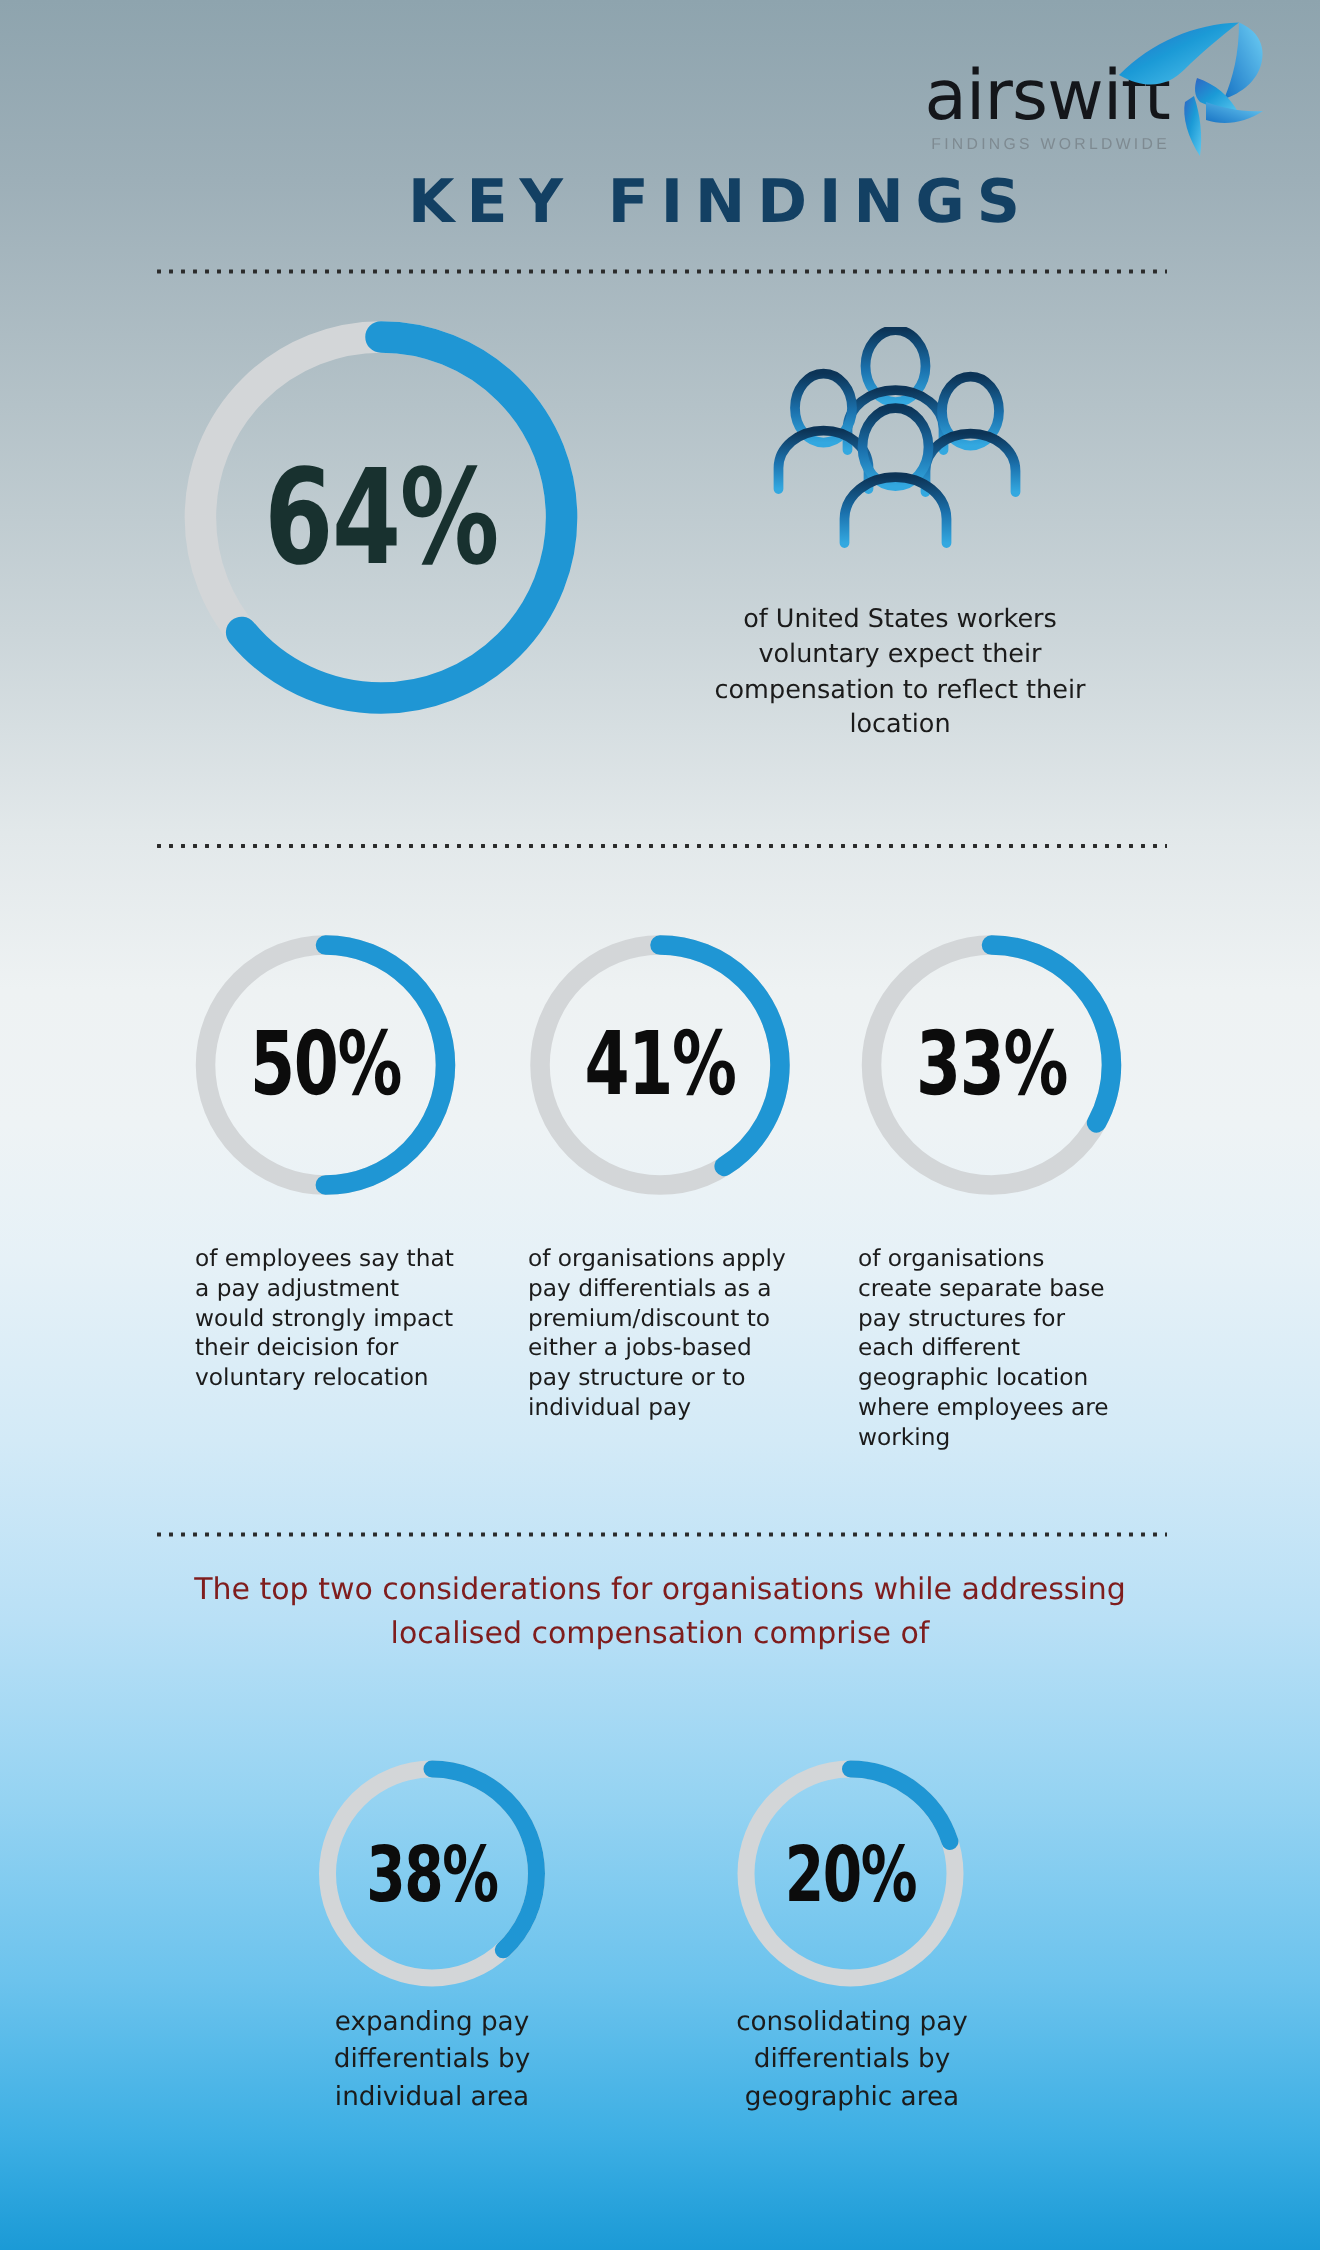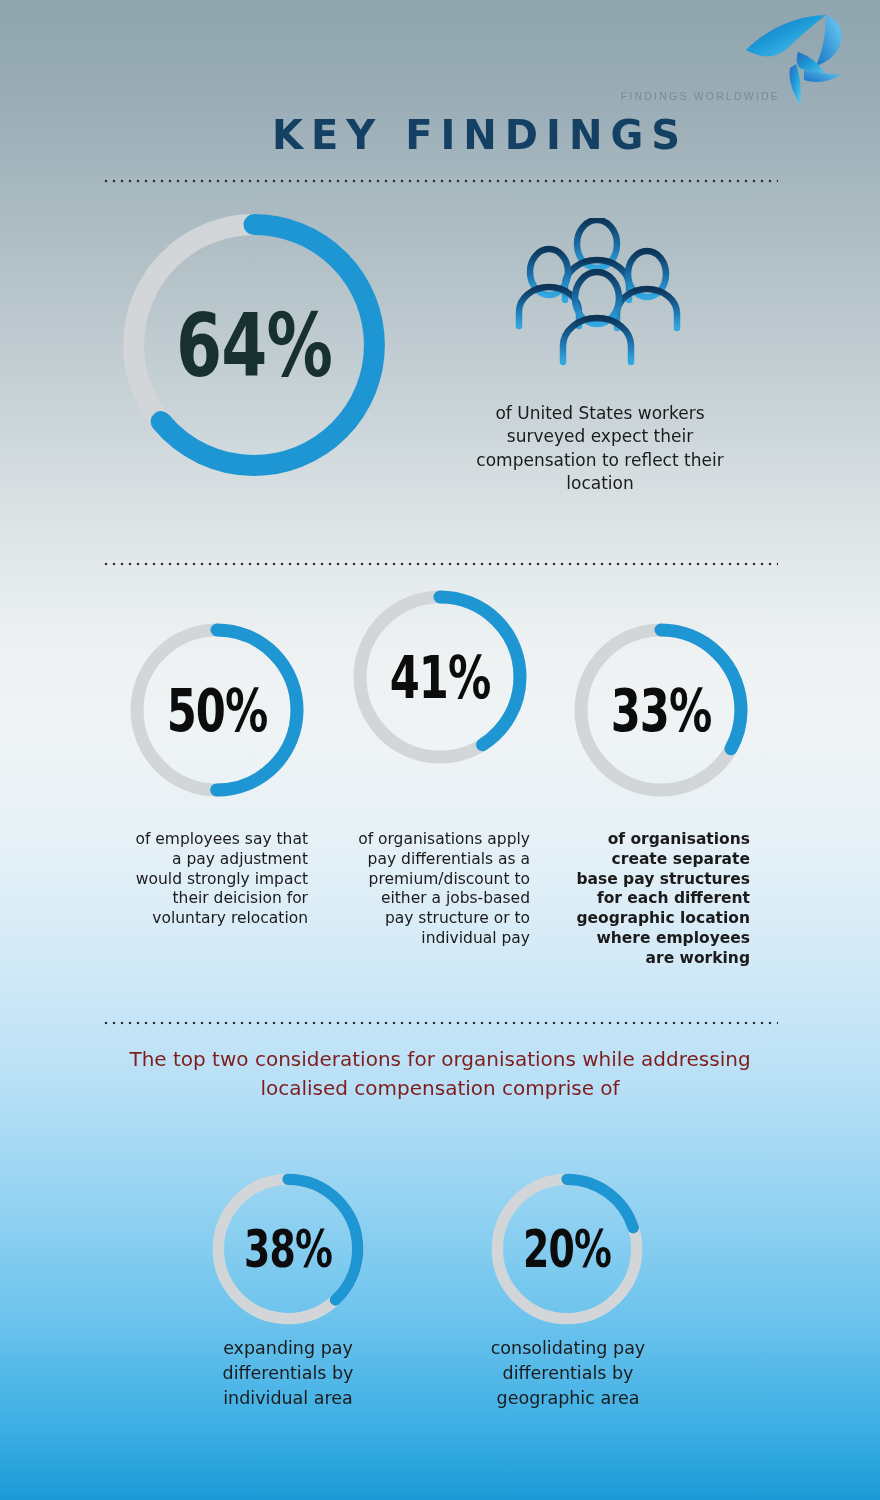"airswift" div.logo-text { html: none -> <div>airswift</div> }
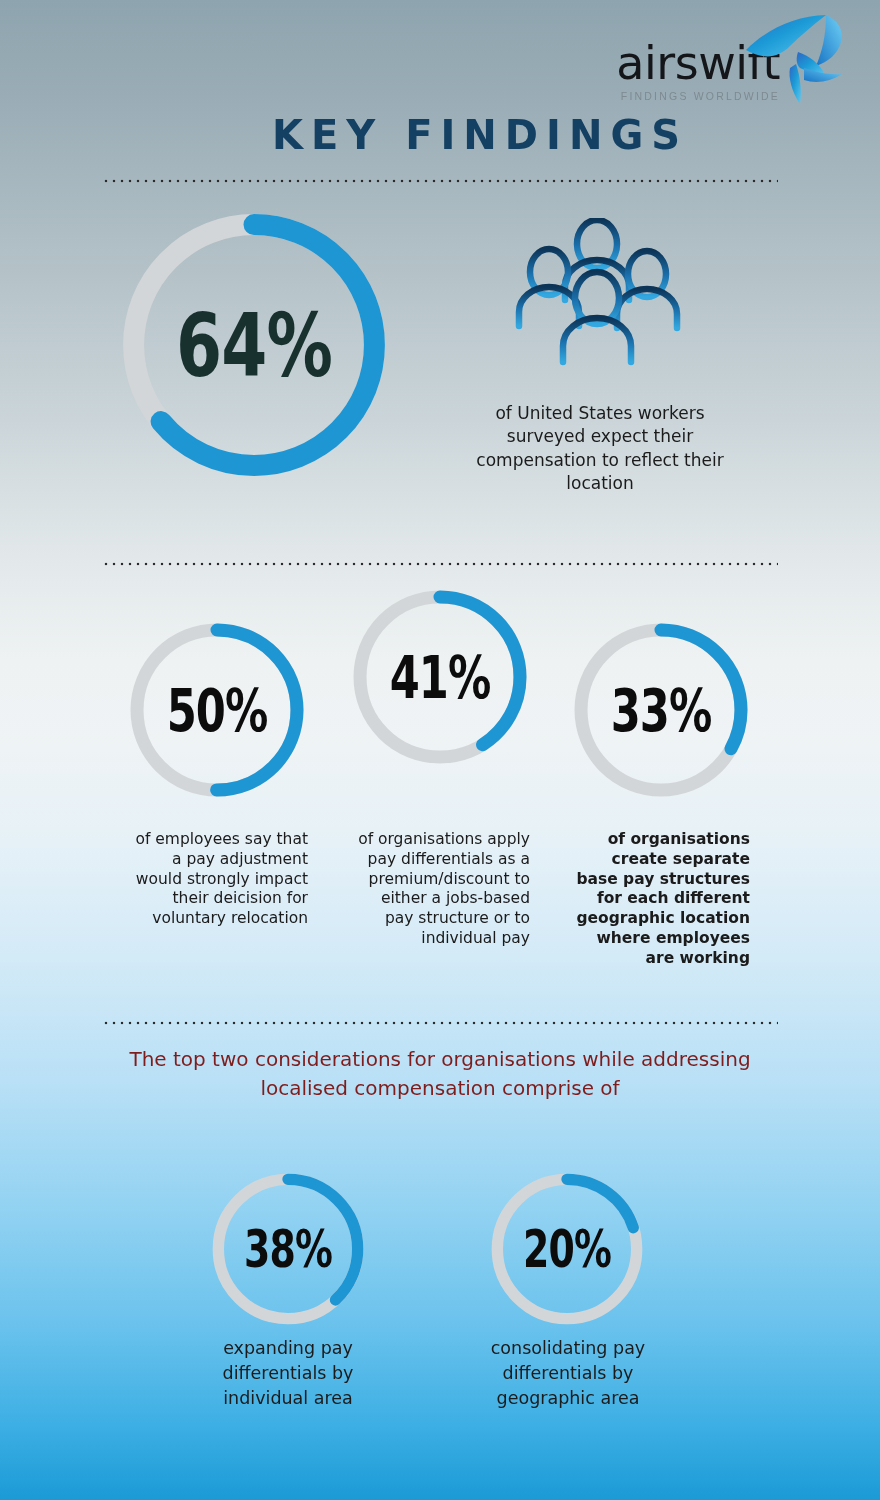"of United States workers surveyed" div.caption { text: surveyed -> voluntary }
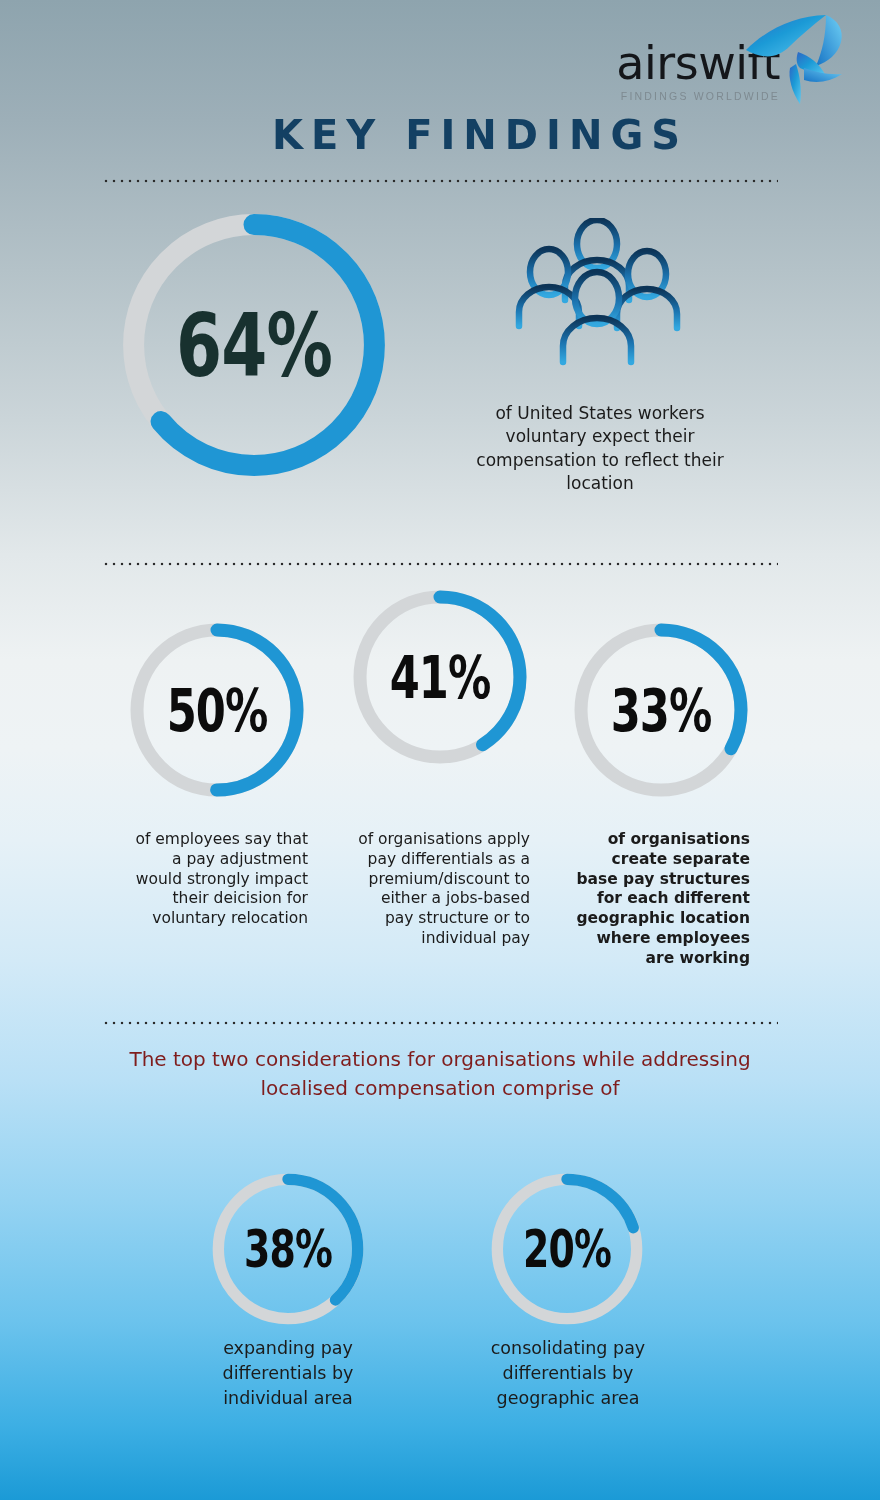"41%" #donut-41 { top: 584px -> 617px }
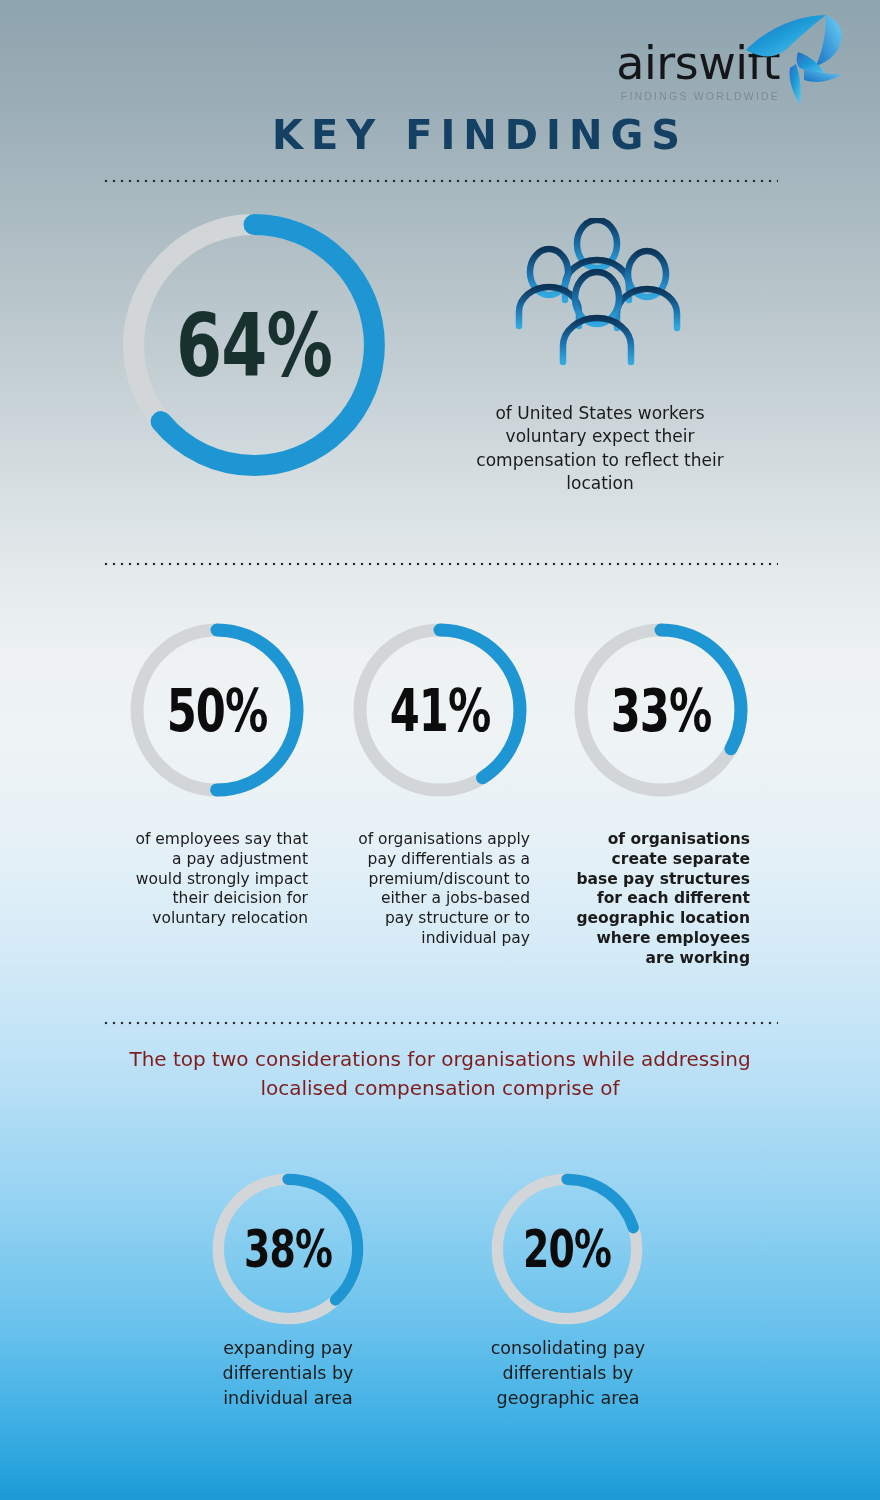"of employees say that a" .caption-small { text-align: right -> left }
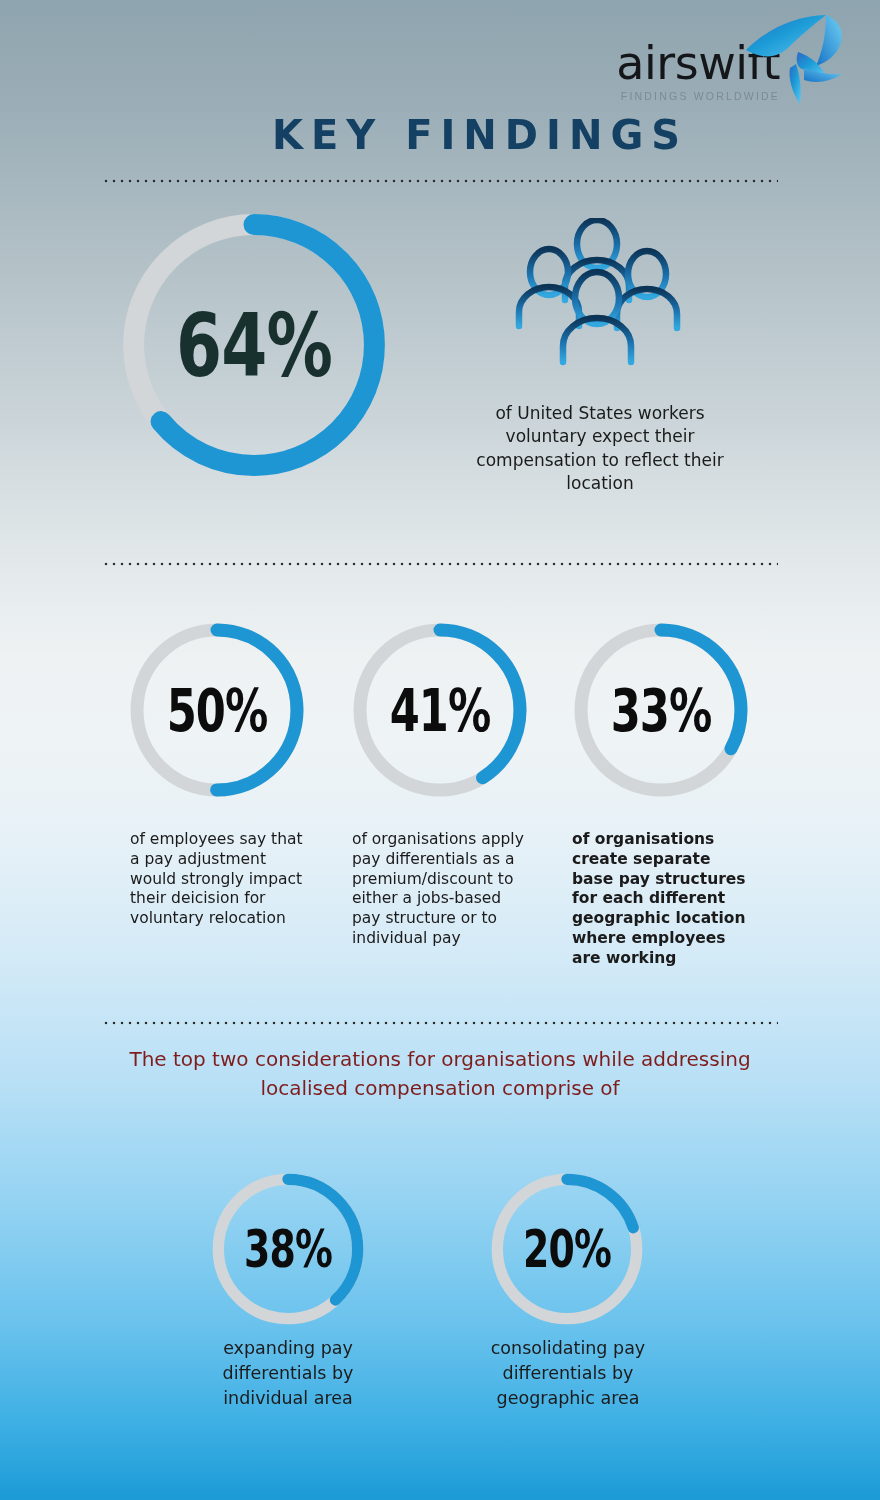"of organisations create separate base" #cap-33 { font-weight: bold -> none }
